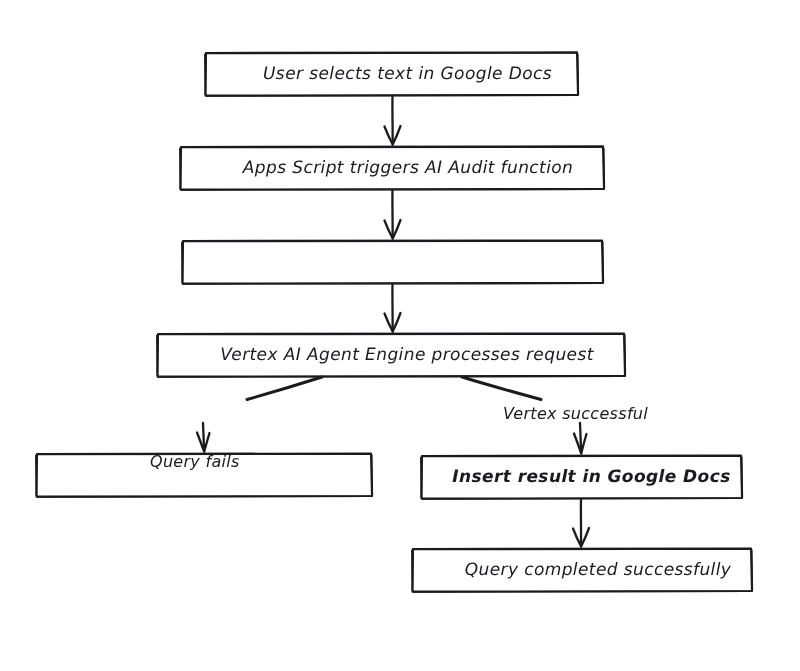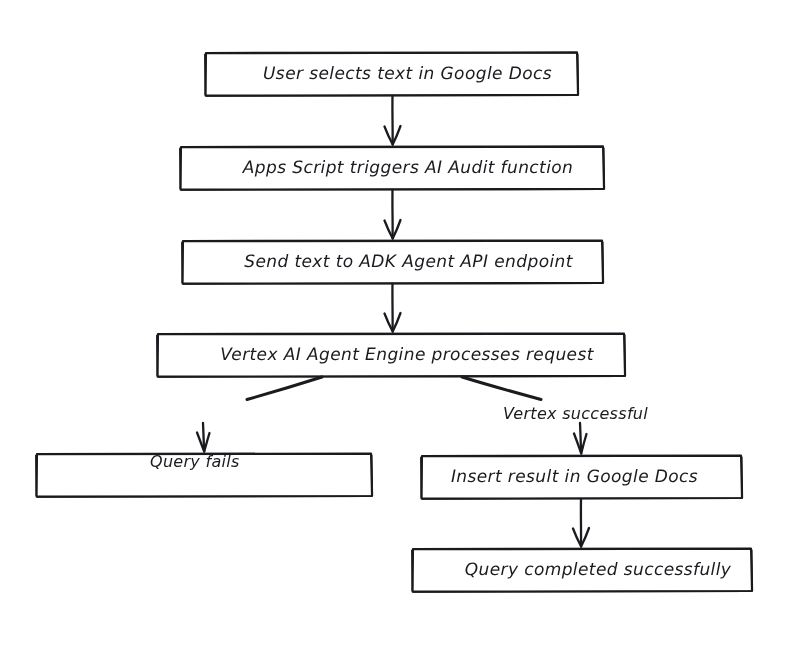"Send text to ADK Agent" div.node { html: <div>Send text to ADK Agent API endpoint</div> -> none }
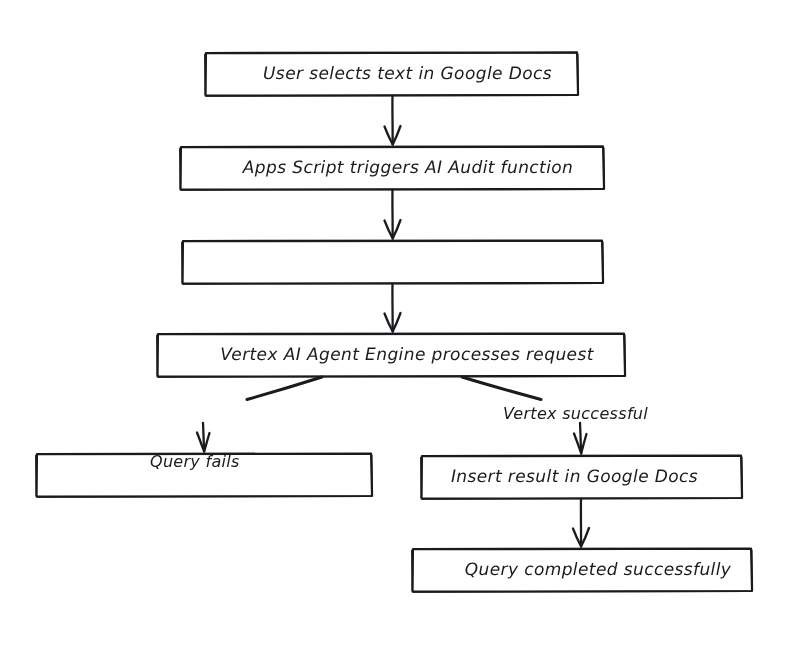"Insert result in Google Docs" div.node { font-weight: none -> bold; left: 398px -> 415px }
